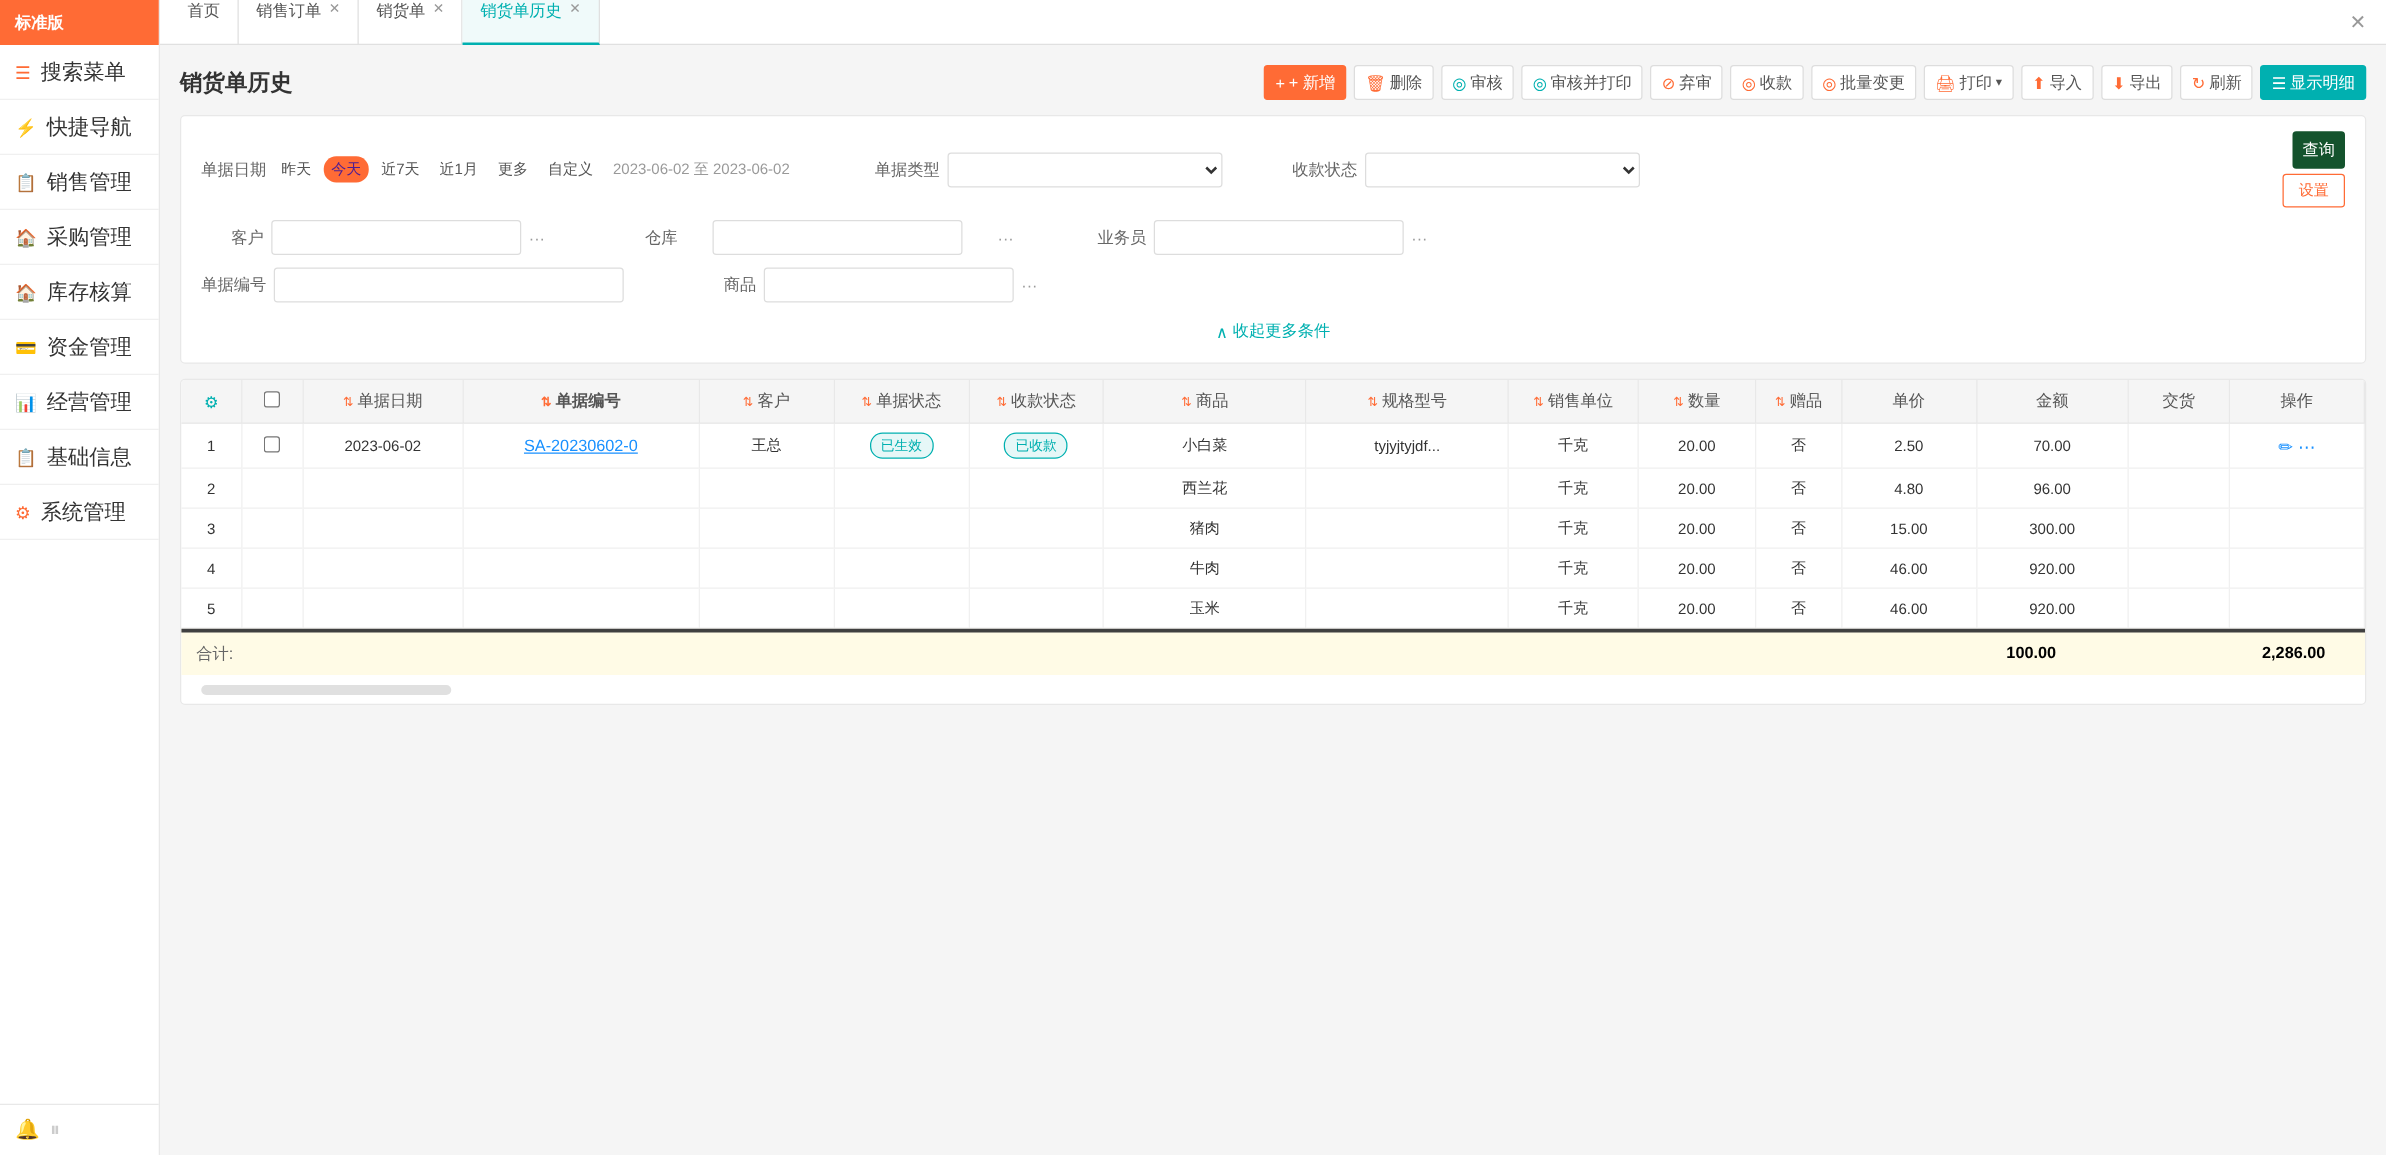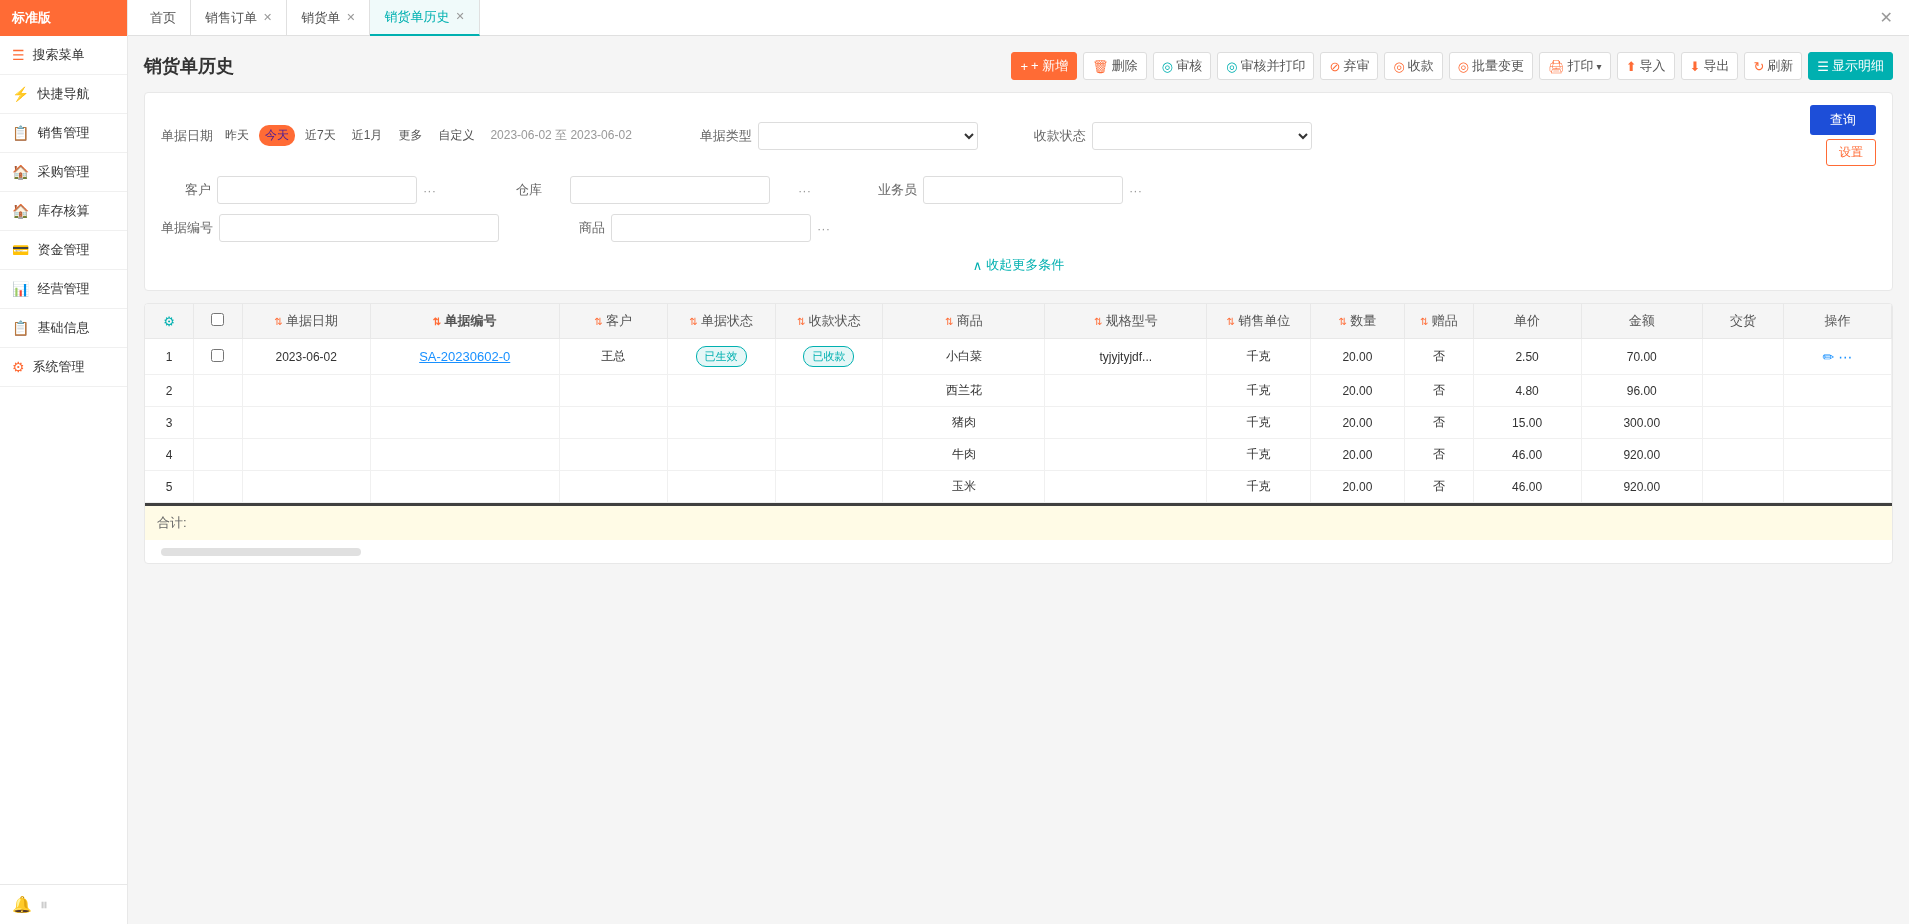"首页" .tab { align-items: center -> none }
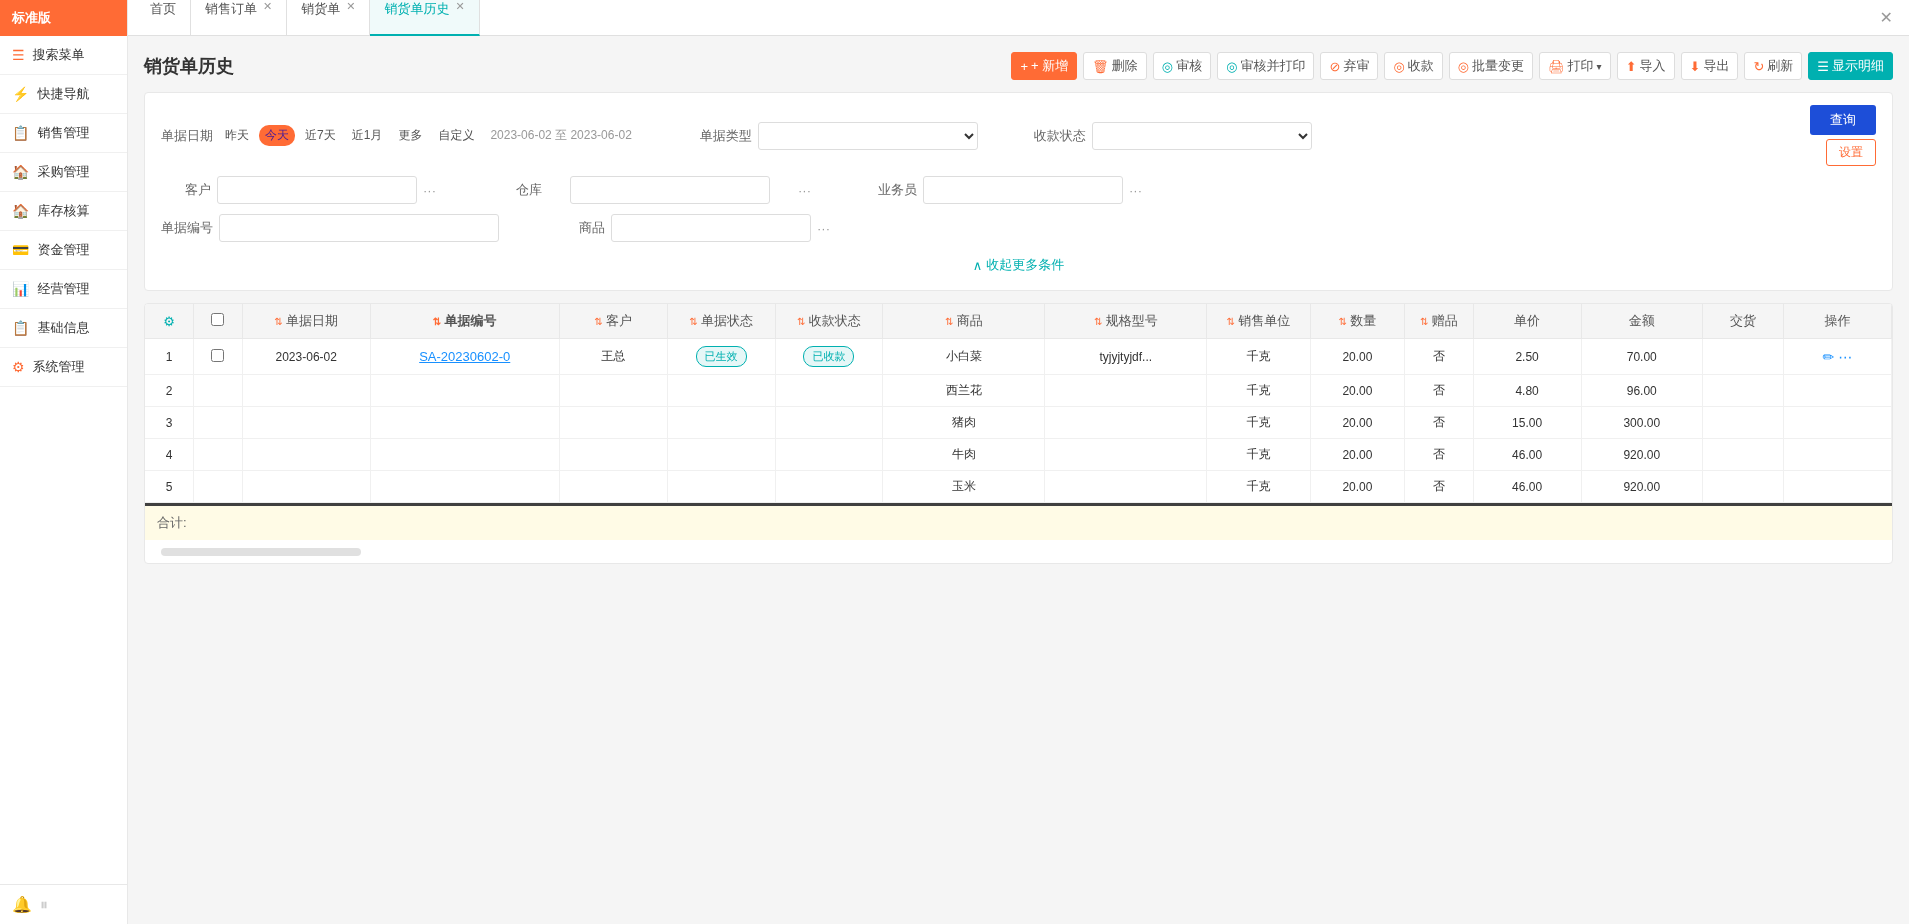"搜索菜单" .sidebar-item-label { font-size: 13px -> 17px }
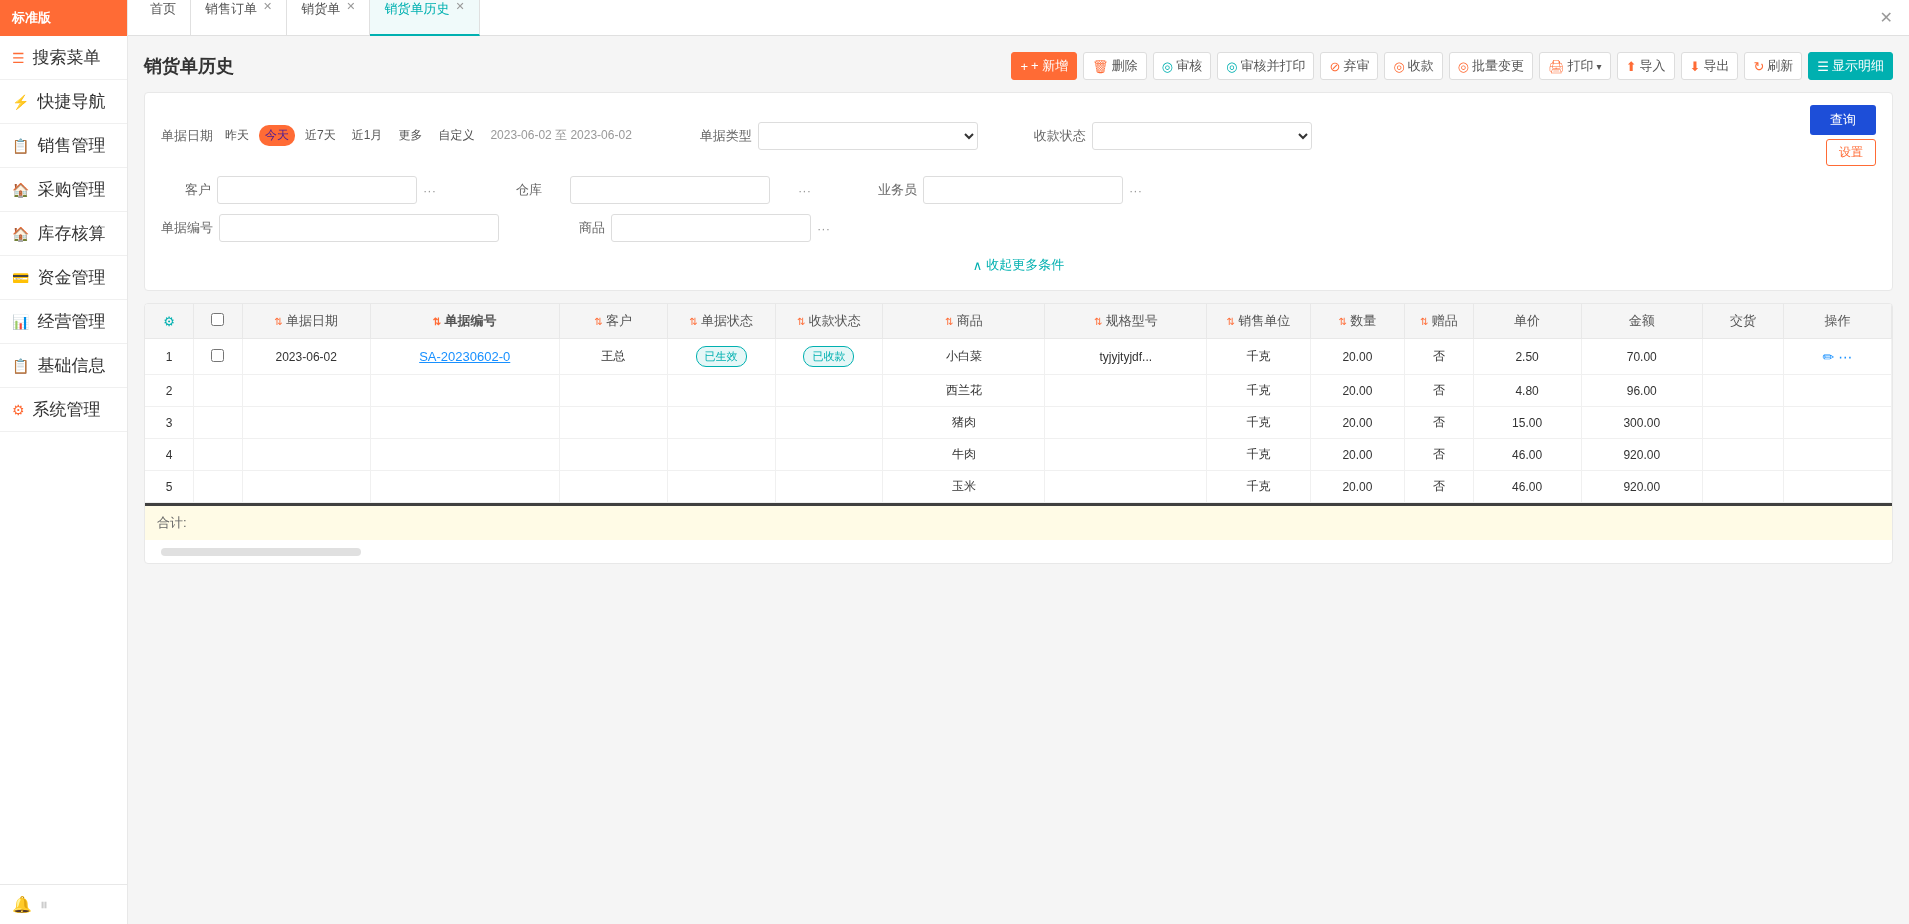"查询" .query-btn { background: #1d4ed8 -> #14532d; padding: 6px 20px -> 6px 8px }
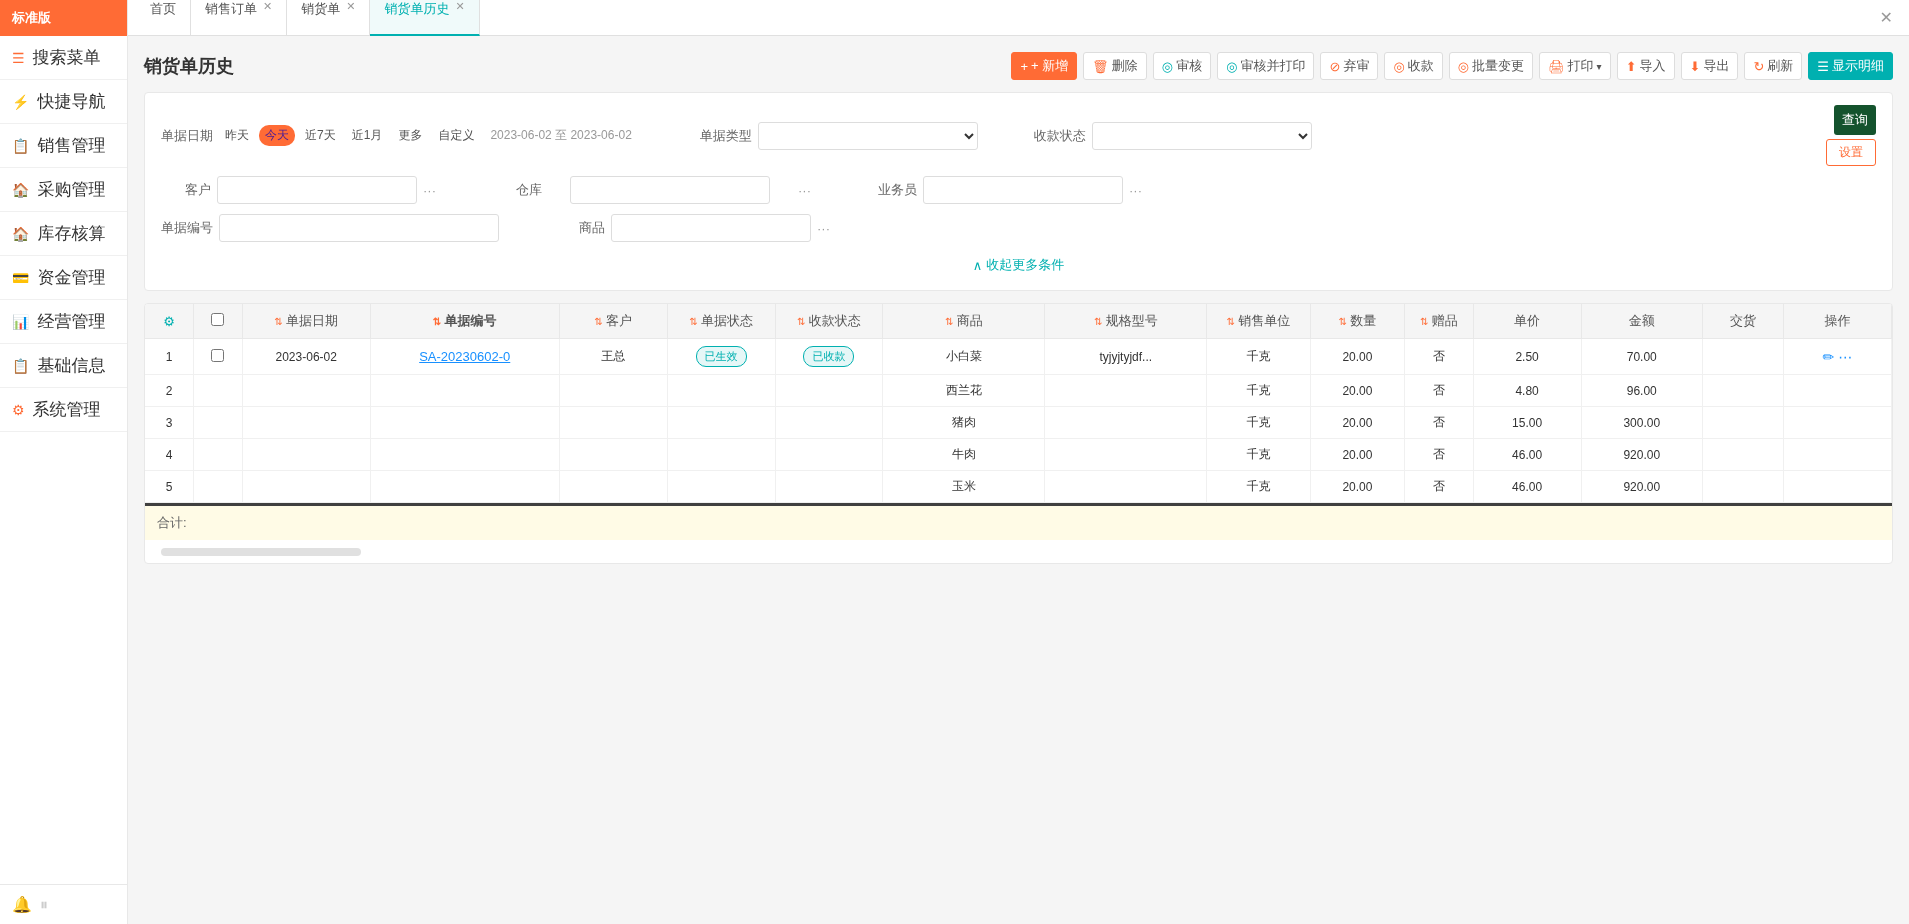"100.00" div.footer-total { html: none -> <div> <span></span> <span></span> <span></span> <span></span> <span></span> <span></span> <span>100.00</span> <span></span> <span></span> <span>2,286.00</span> </div> }
